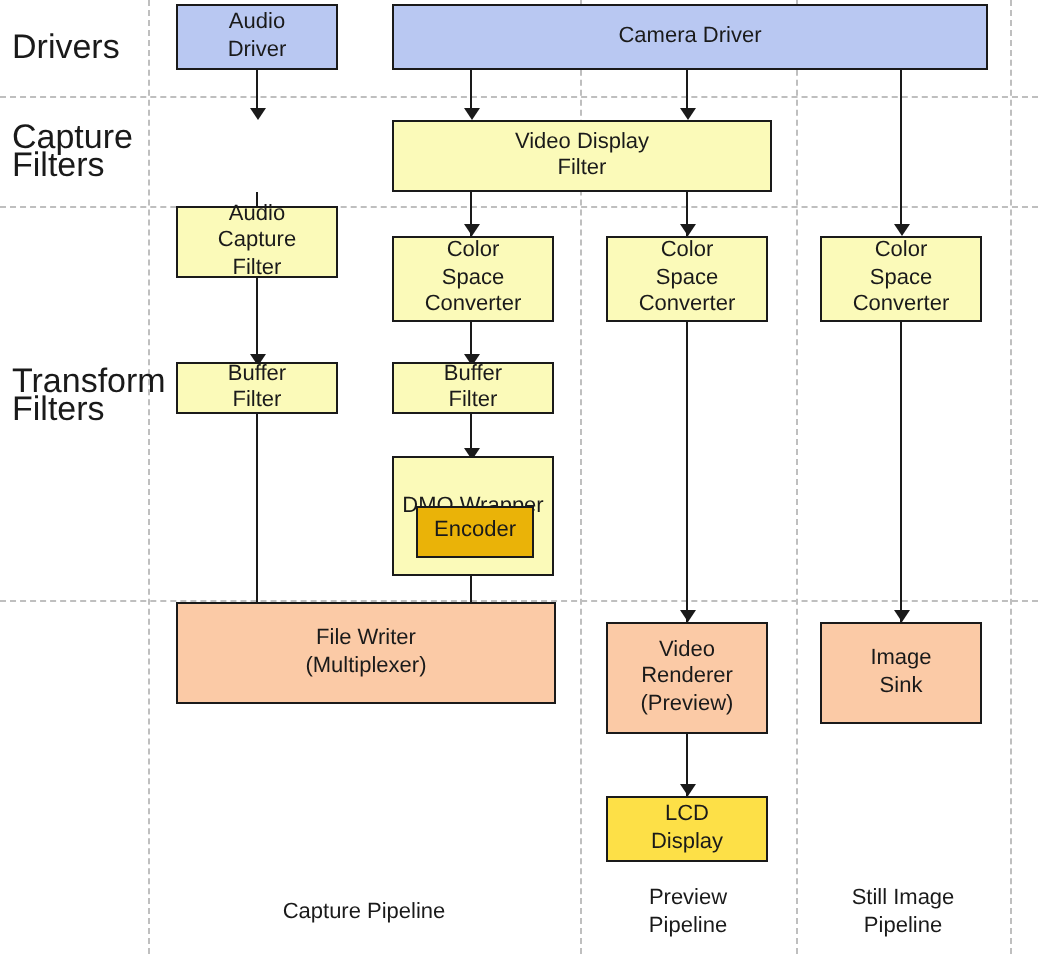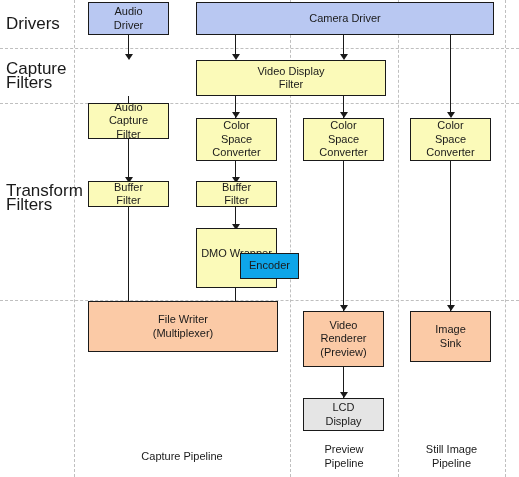"Encoder" .node.nested { background: #0ea5e9 -> #eab308; margin-left: 32px -> none }
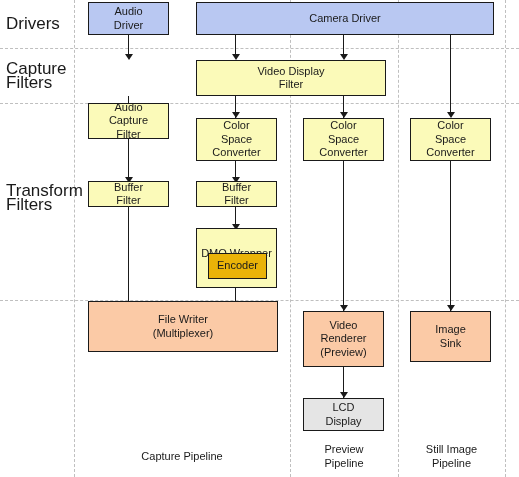"LCD Display" .node.display { background: #e5e5e5 -> #fde047 }
